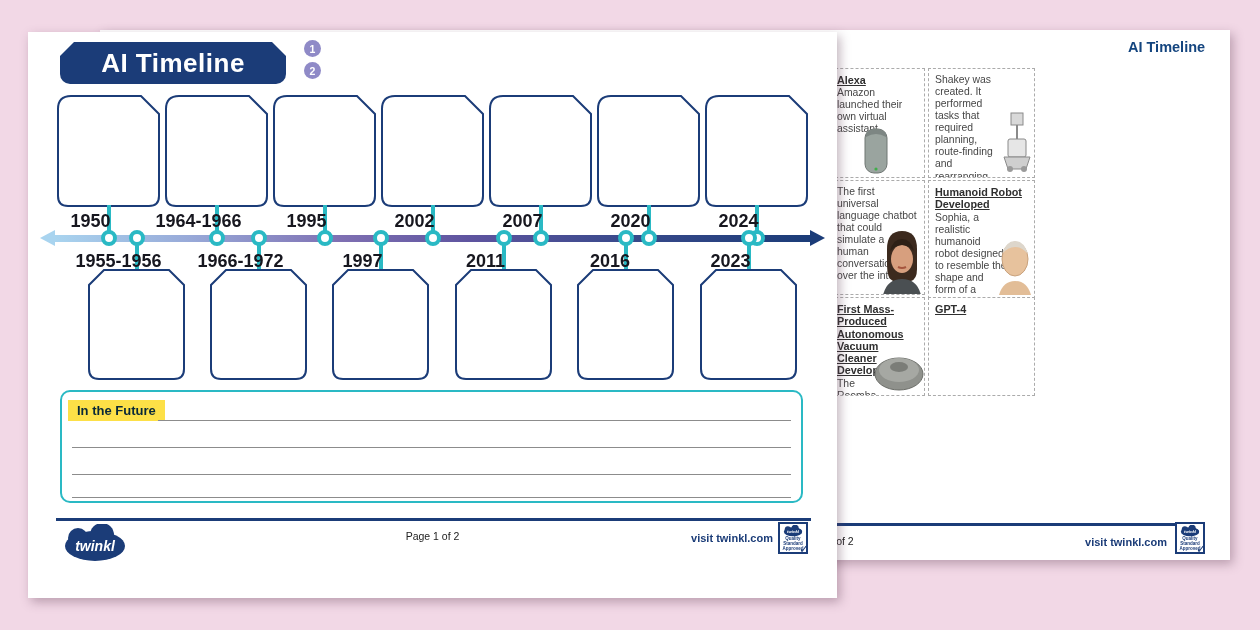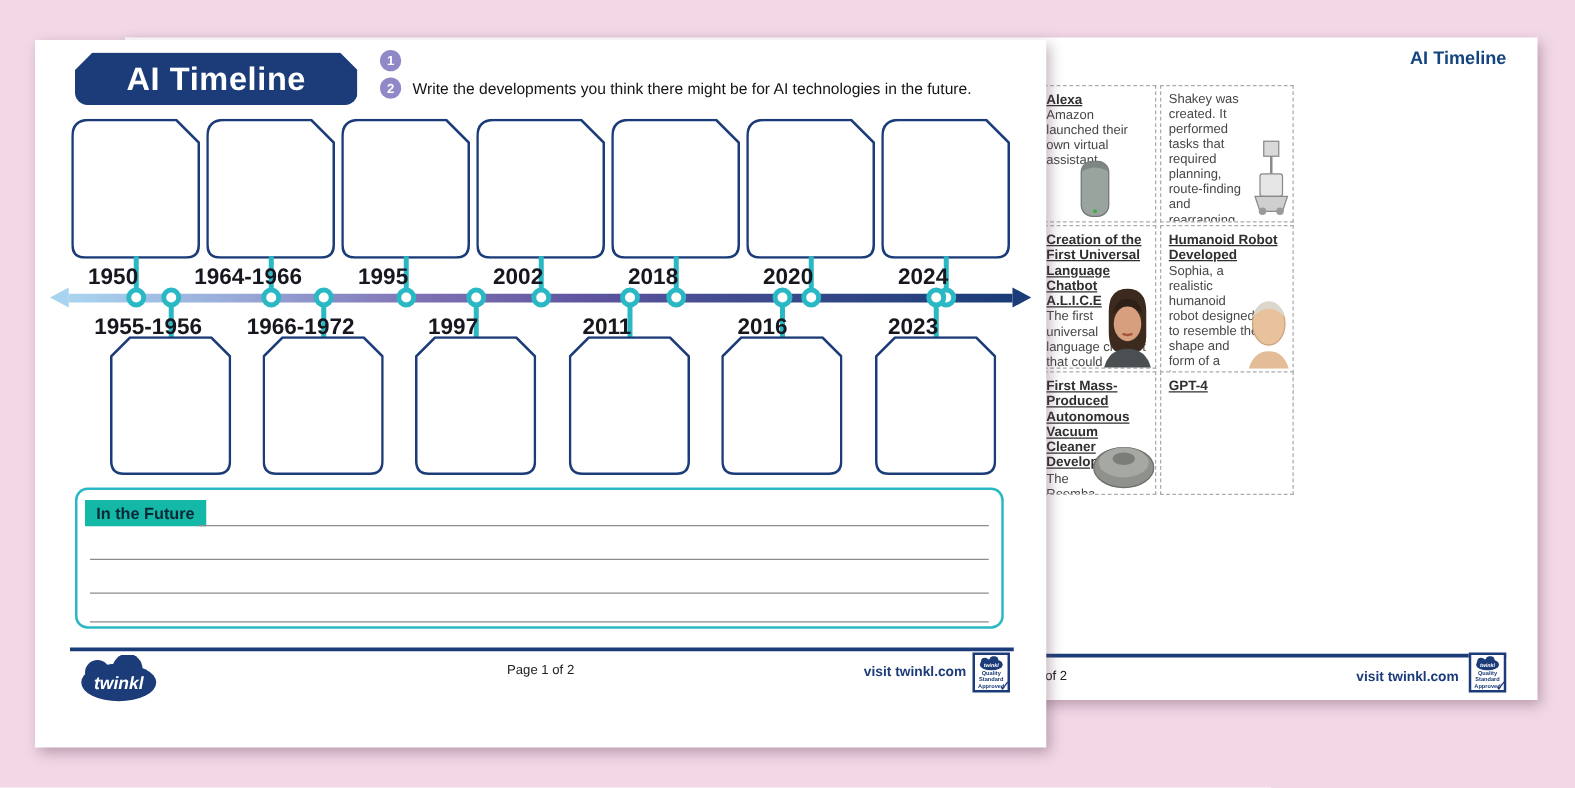"Write the developments you think" div.instr-text { html: <div>Write the developments you think there might be for AI technologies in the future.</div> -> none }
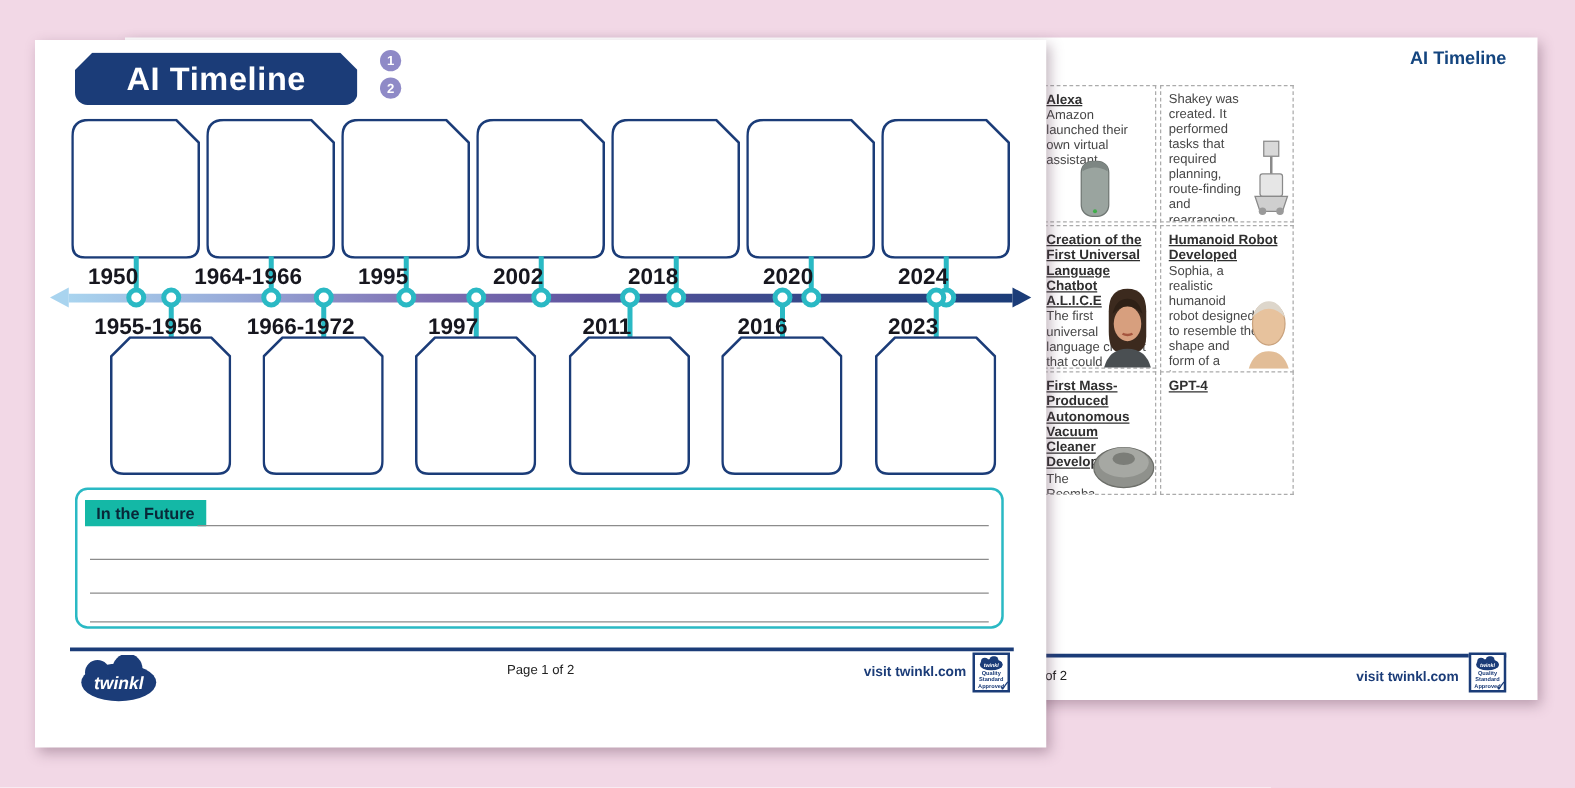"Creation of the First Universal" div.card-title { html: <div>Creation of the First Universal Language Chatbot A.L.I.C.E</div> -> none }
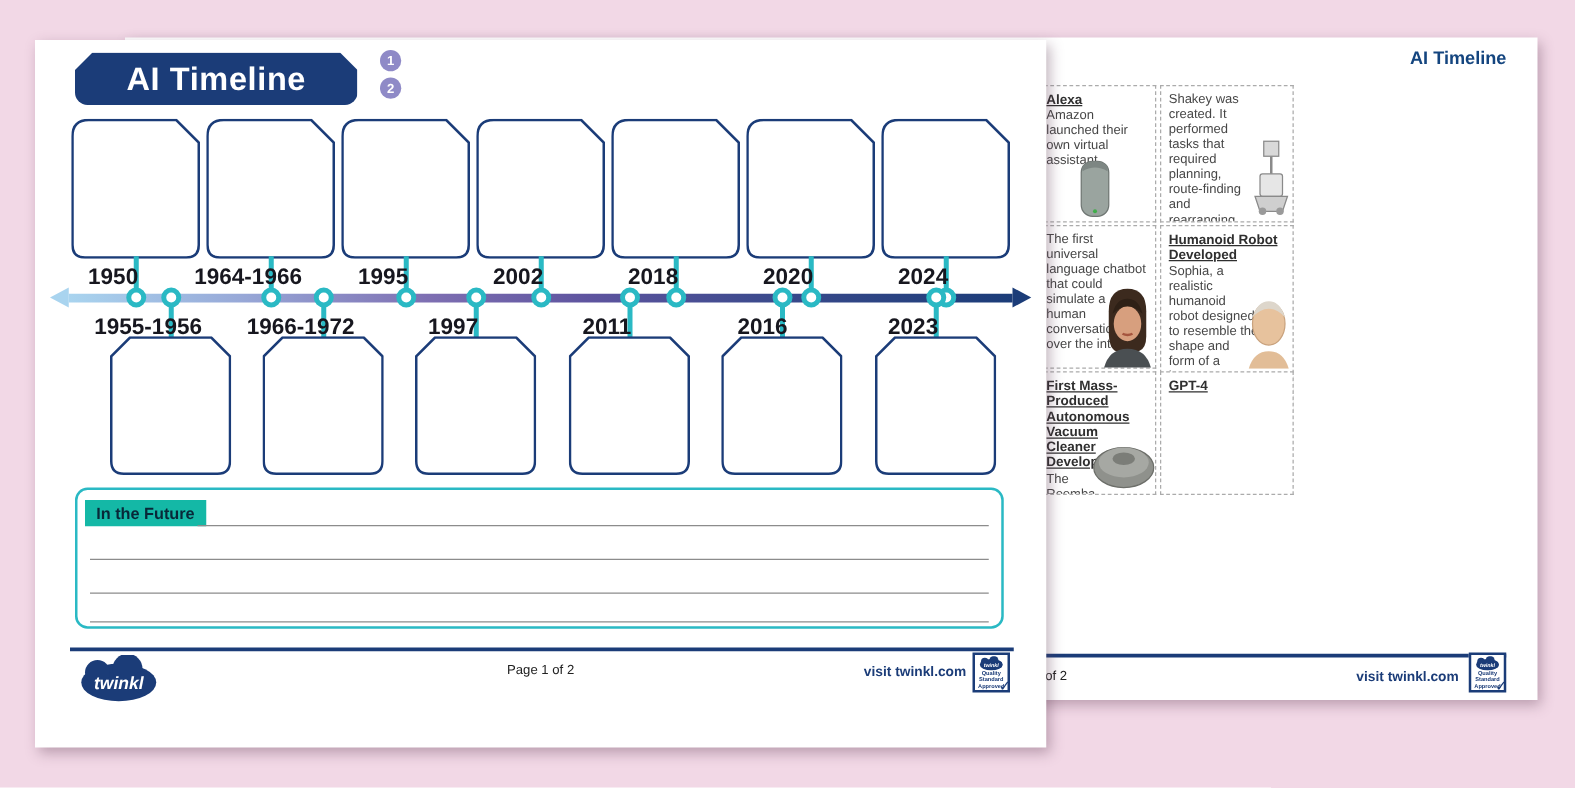"2018" div.ylab { text: 2018 -> 2007 }
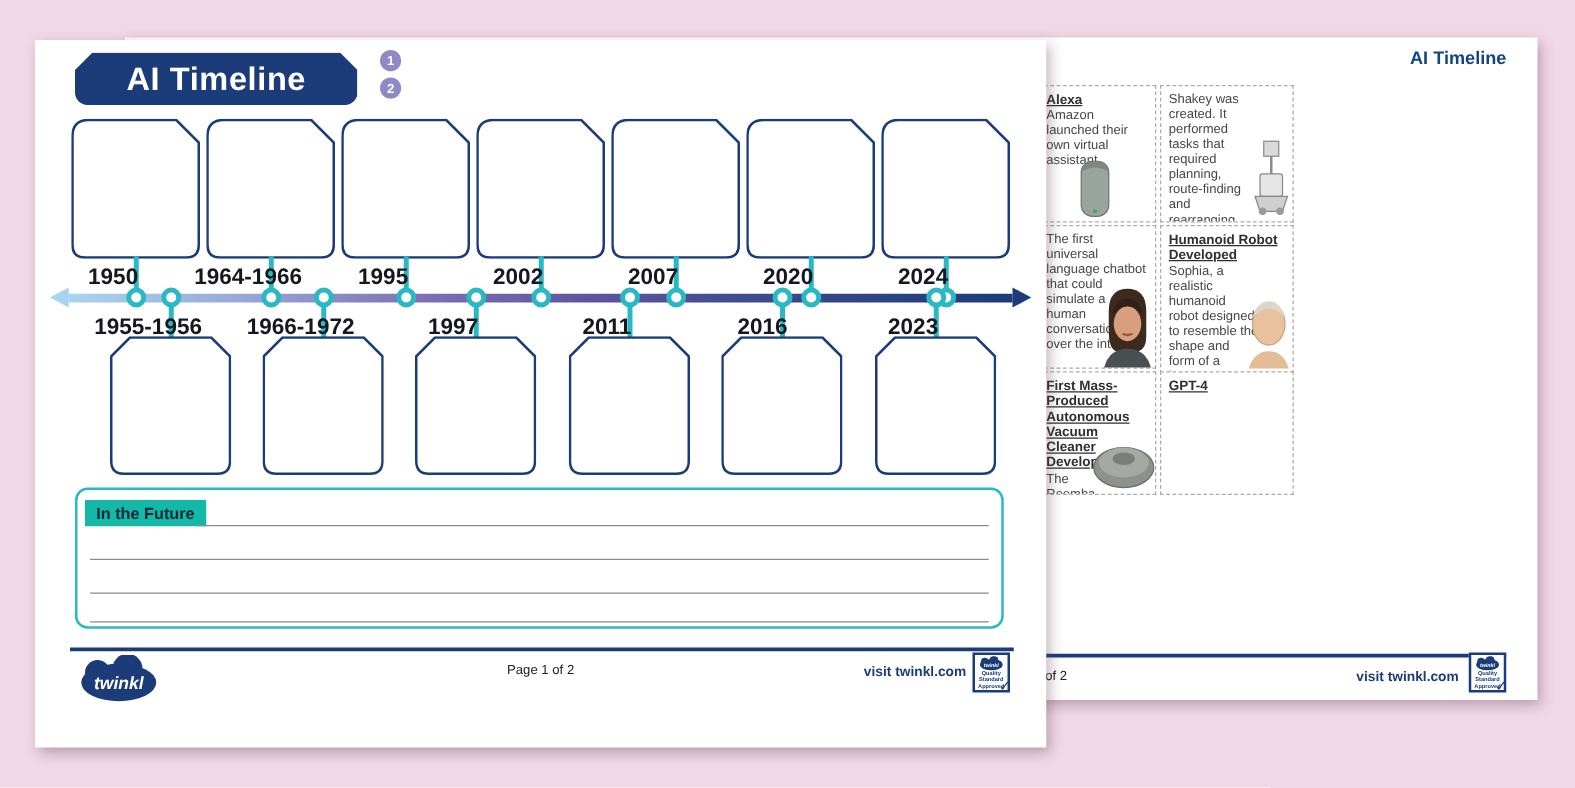"In the Future" .future-label { background: #14b8a6 -> #fde047 }
